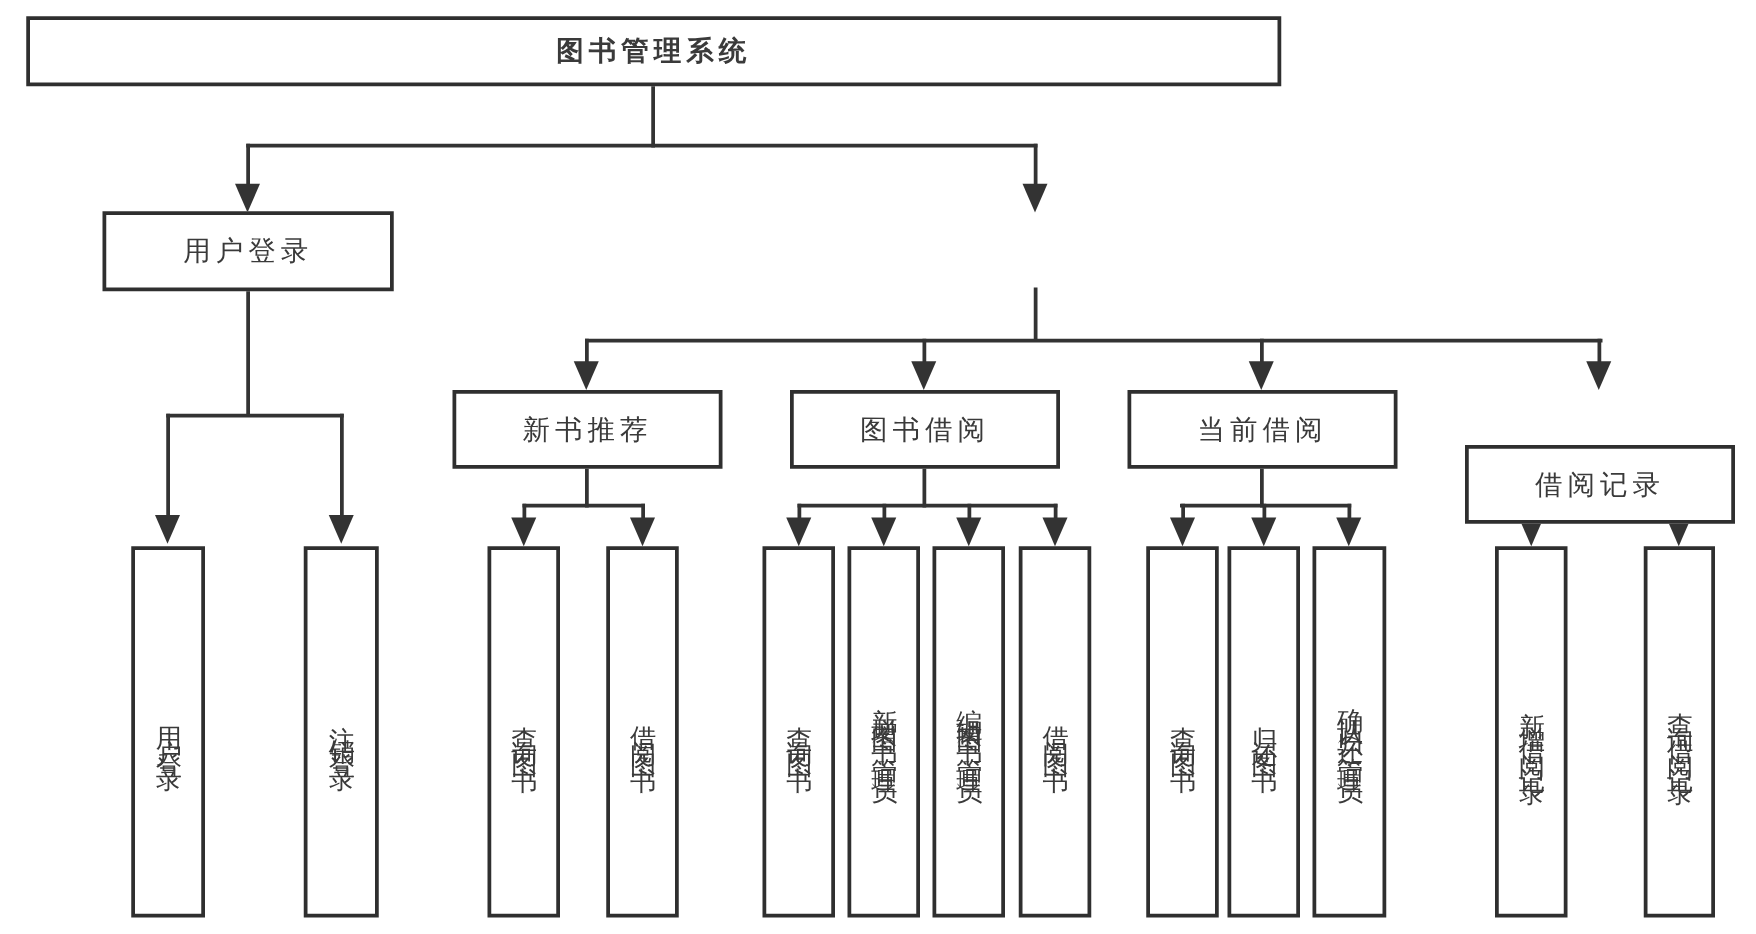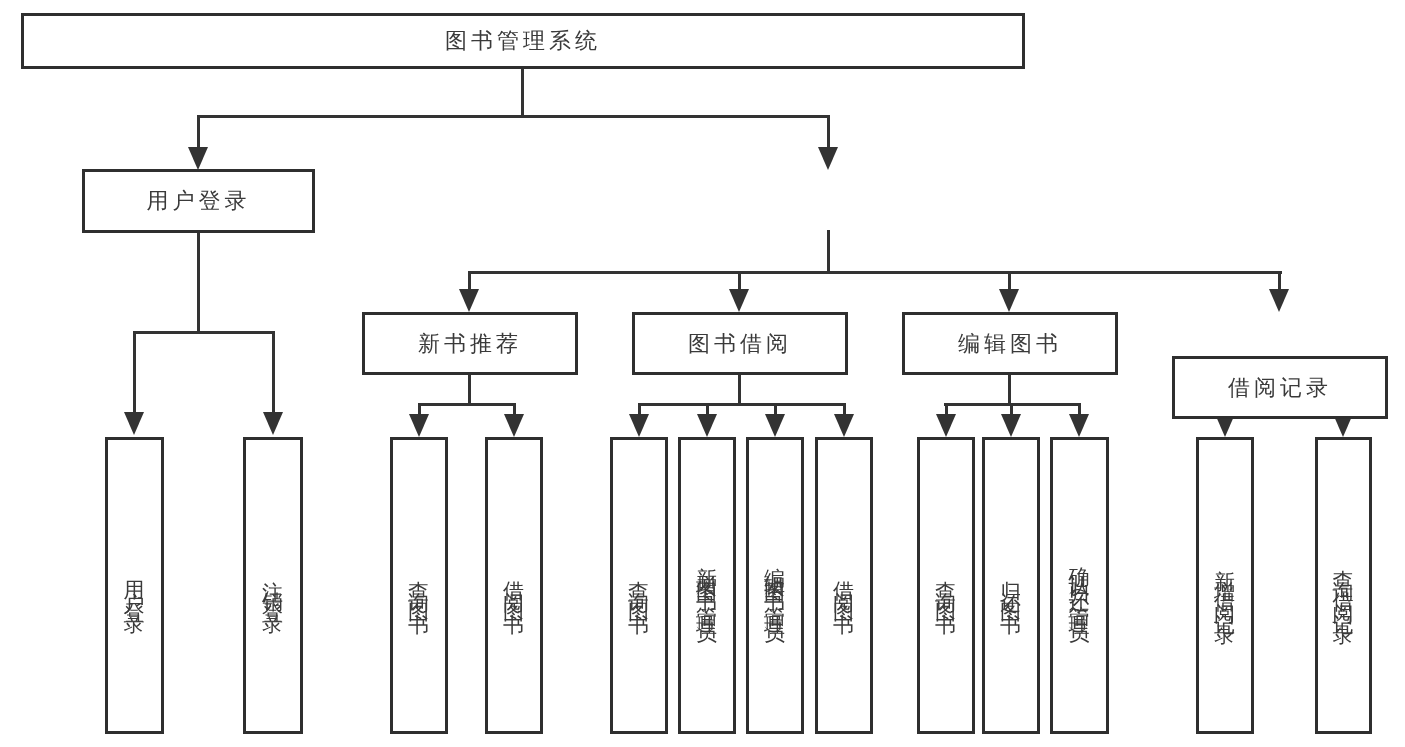"图书管理系统" div.box { font-weight: none -> bold }
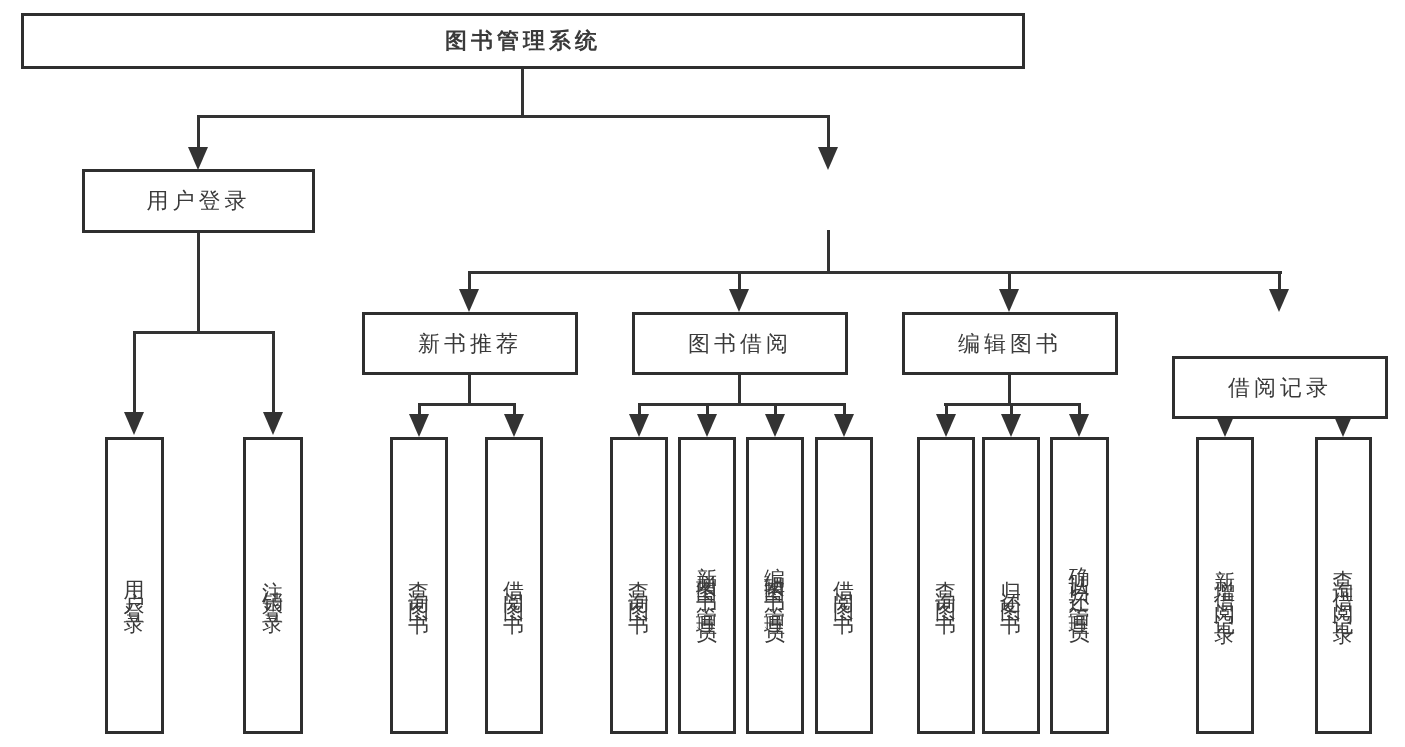"编辑图书" span.h-label { text: 编辑图书 -> 当前借阅 }
